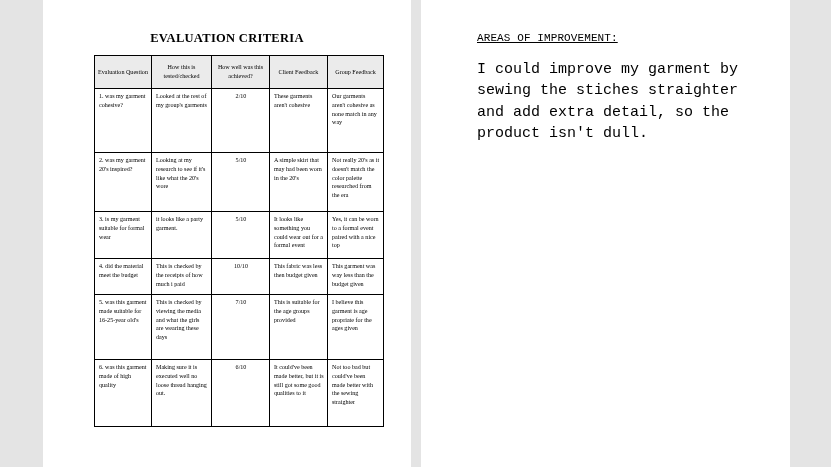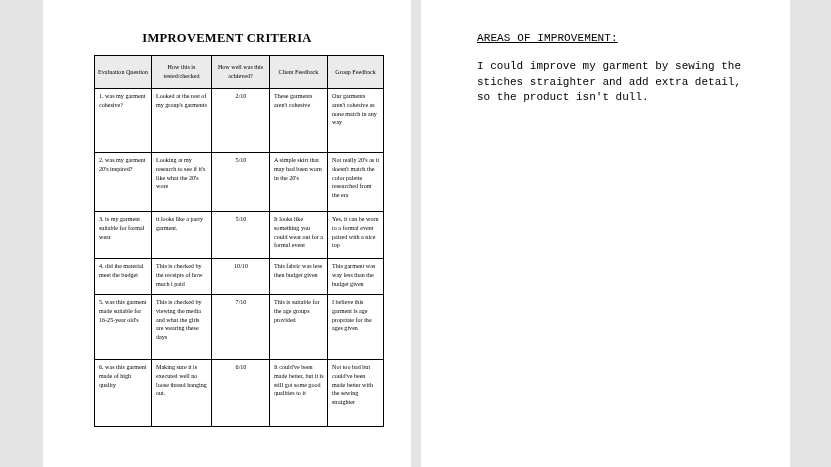"IMPROVEMENT CRITERIA" div.doc-title { text: IMPROVEMENT -> EVALUATION }
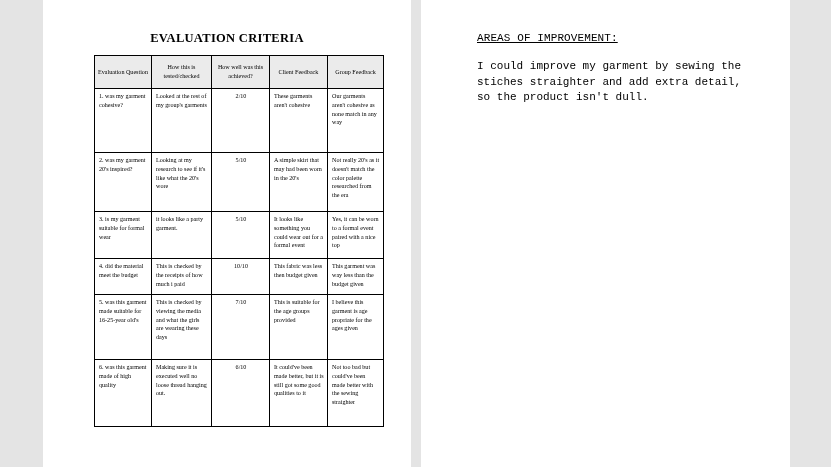"I could improve my garment" .improve-body { font-size: 11px -> 15px }
